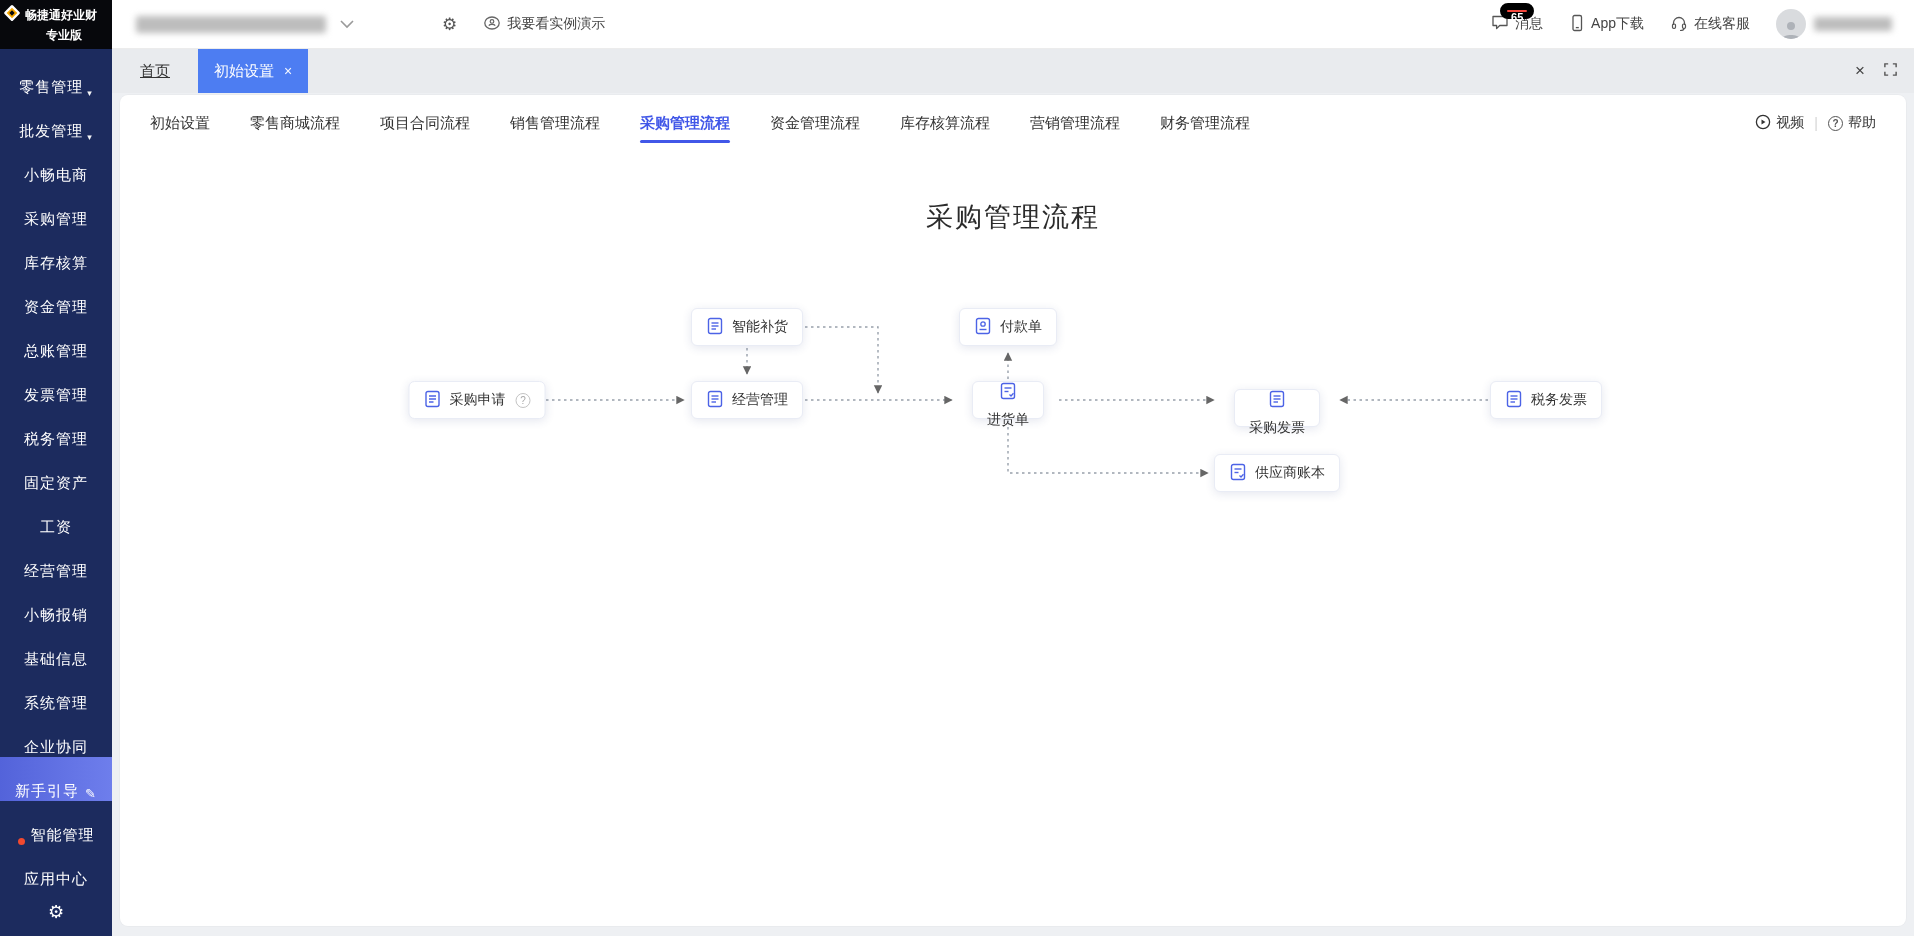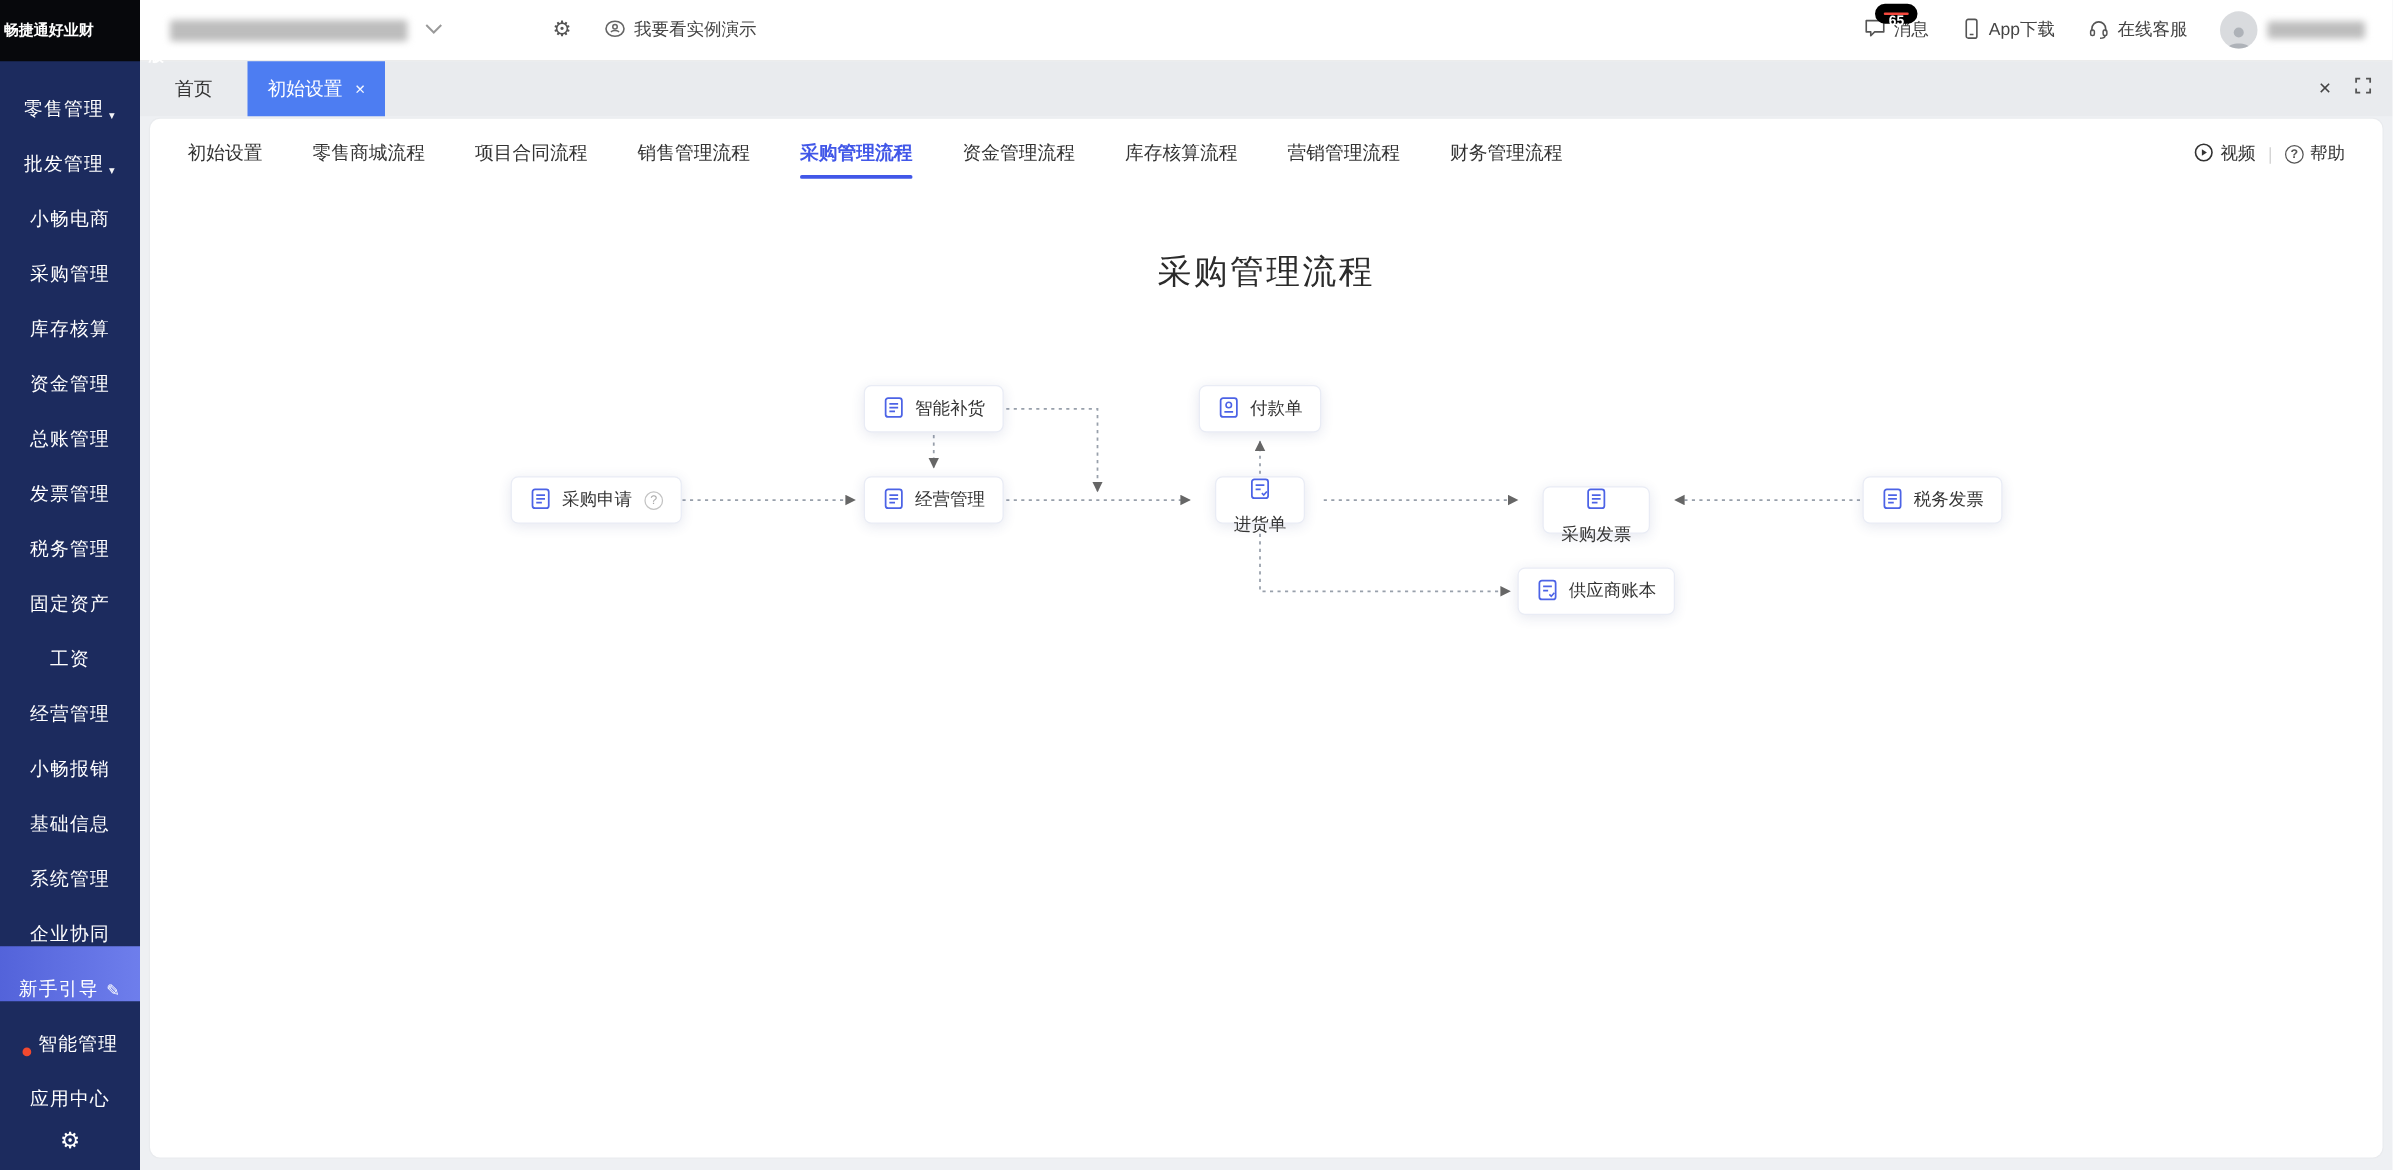"畅捷通好业财" .brand { flex-direction: row -> column; padding: 3px 24px -> 3px 3px }
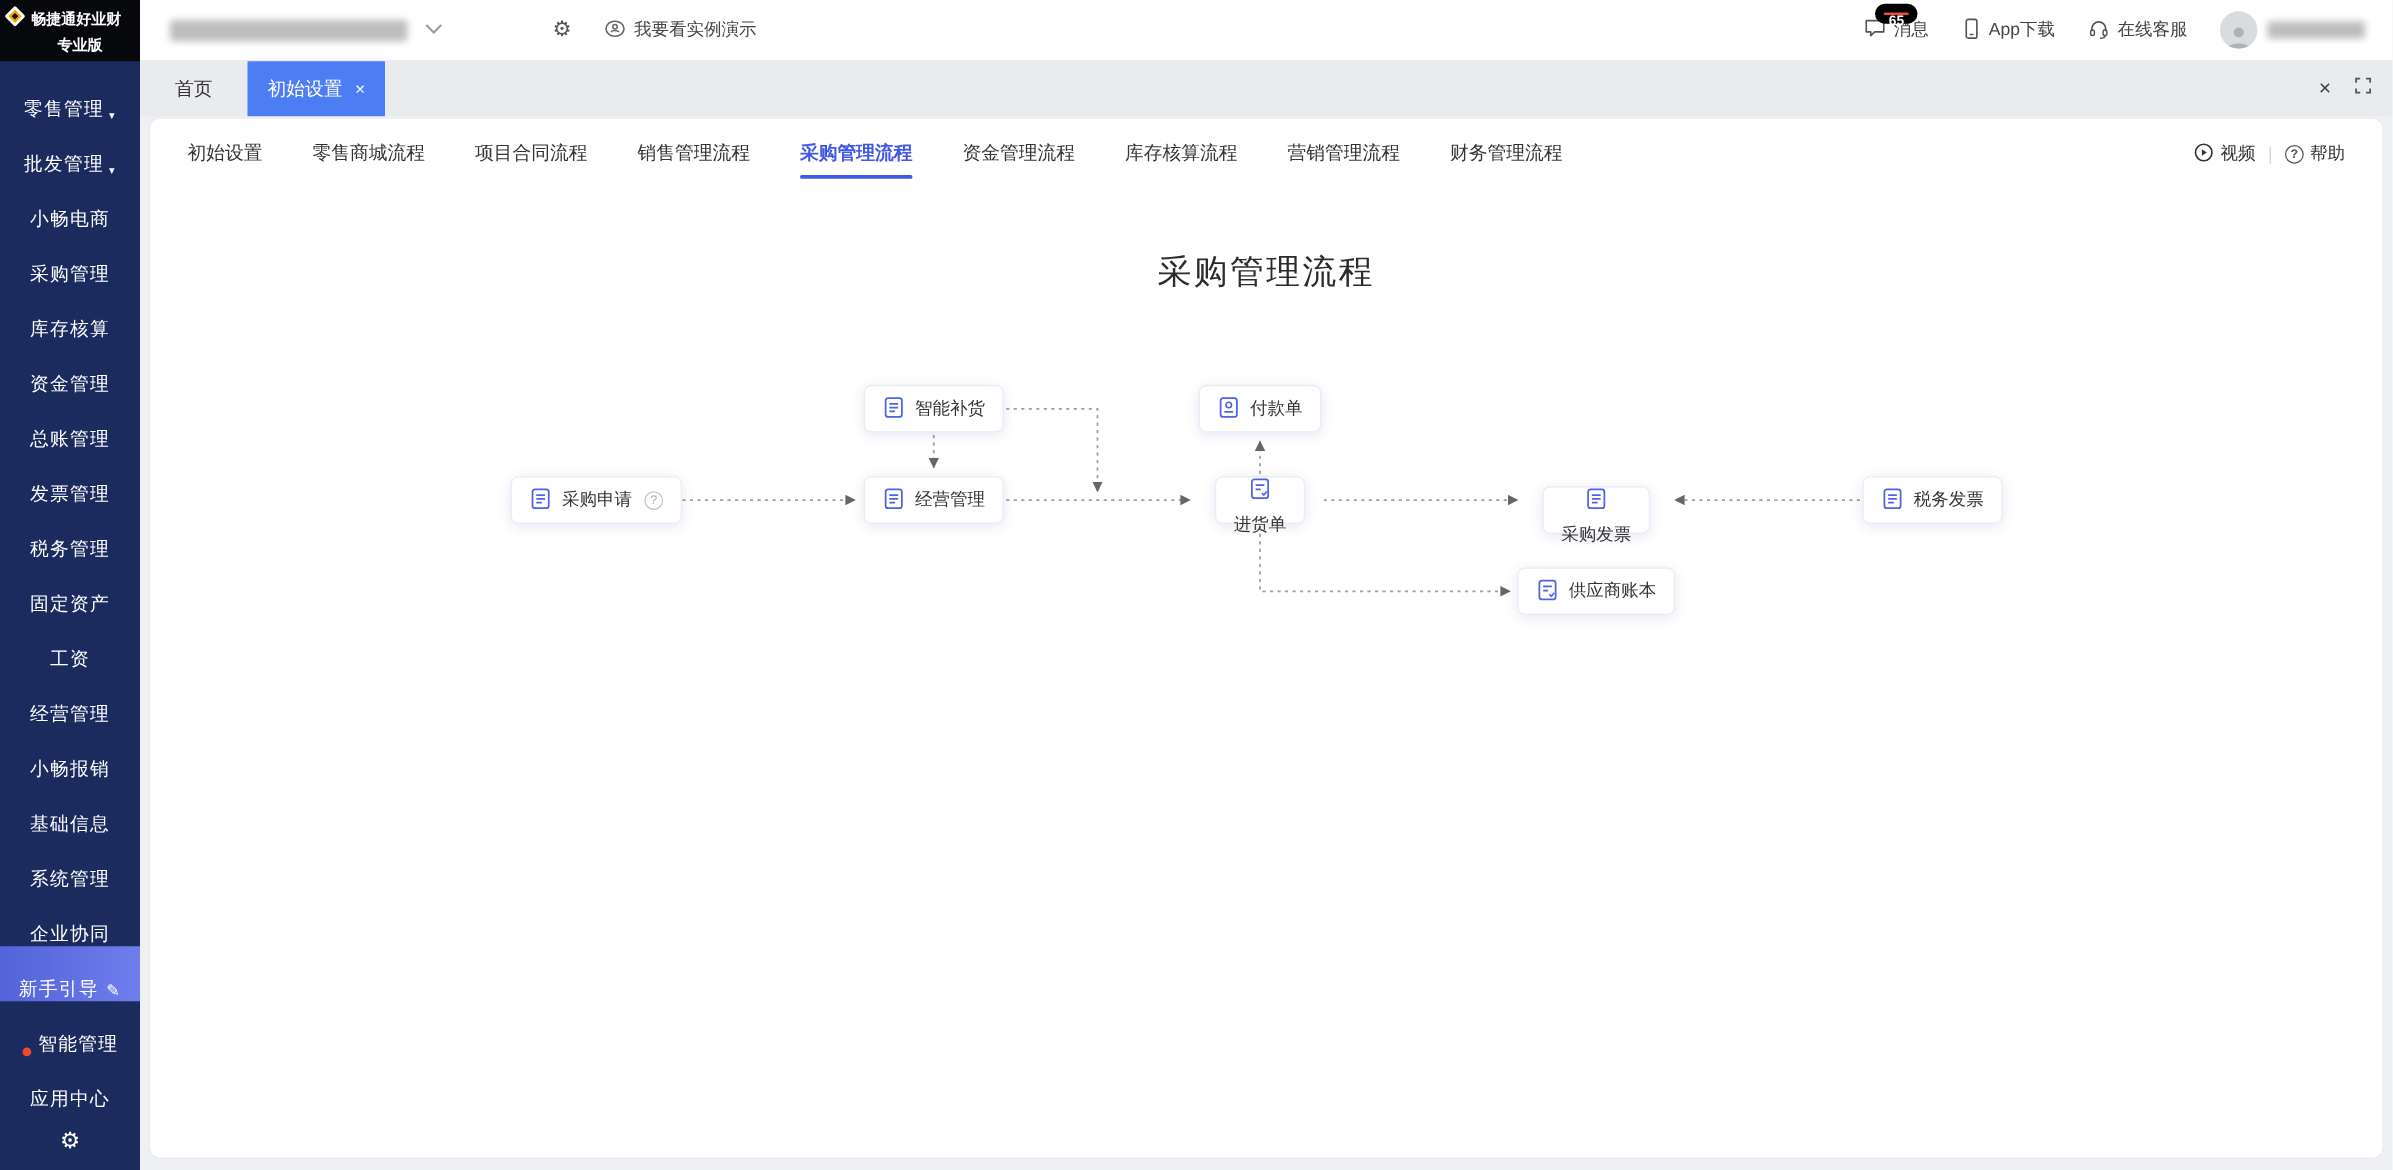"首页" .tab-home { text-decoration: none -> underline }
